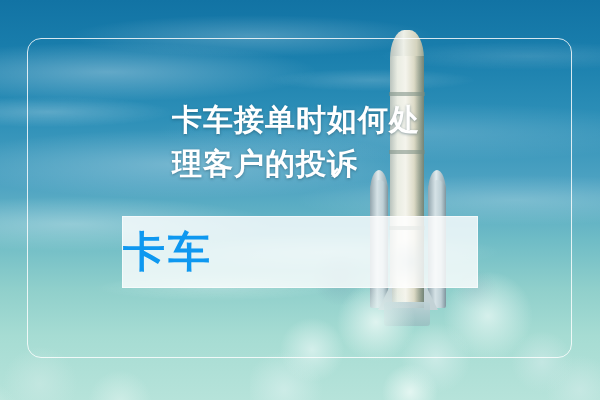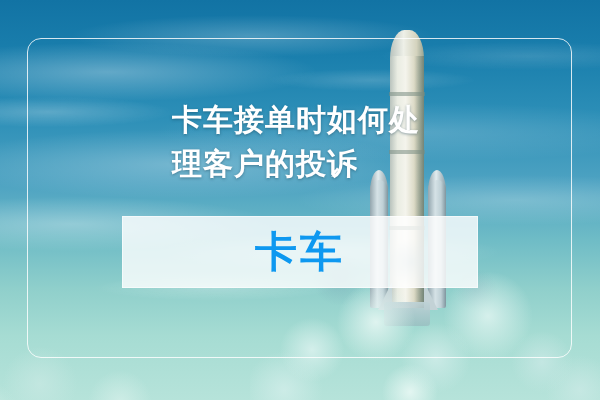"卡车" .keyword-bar { justify-content: center -> flex-start }
